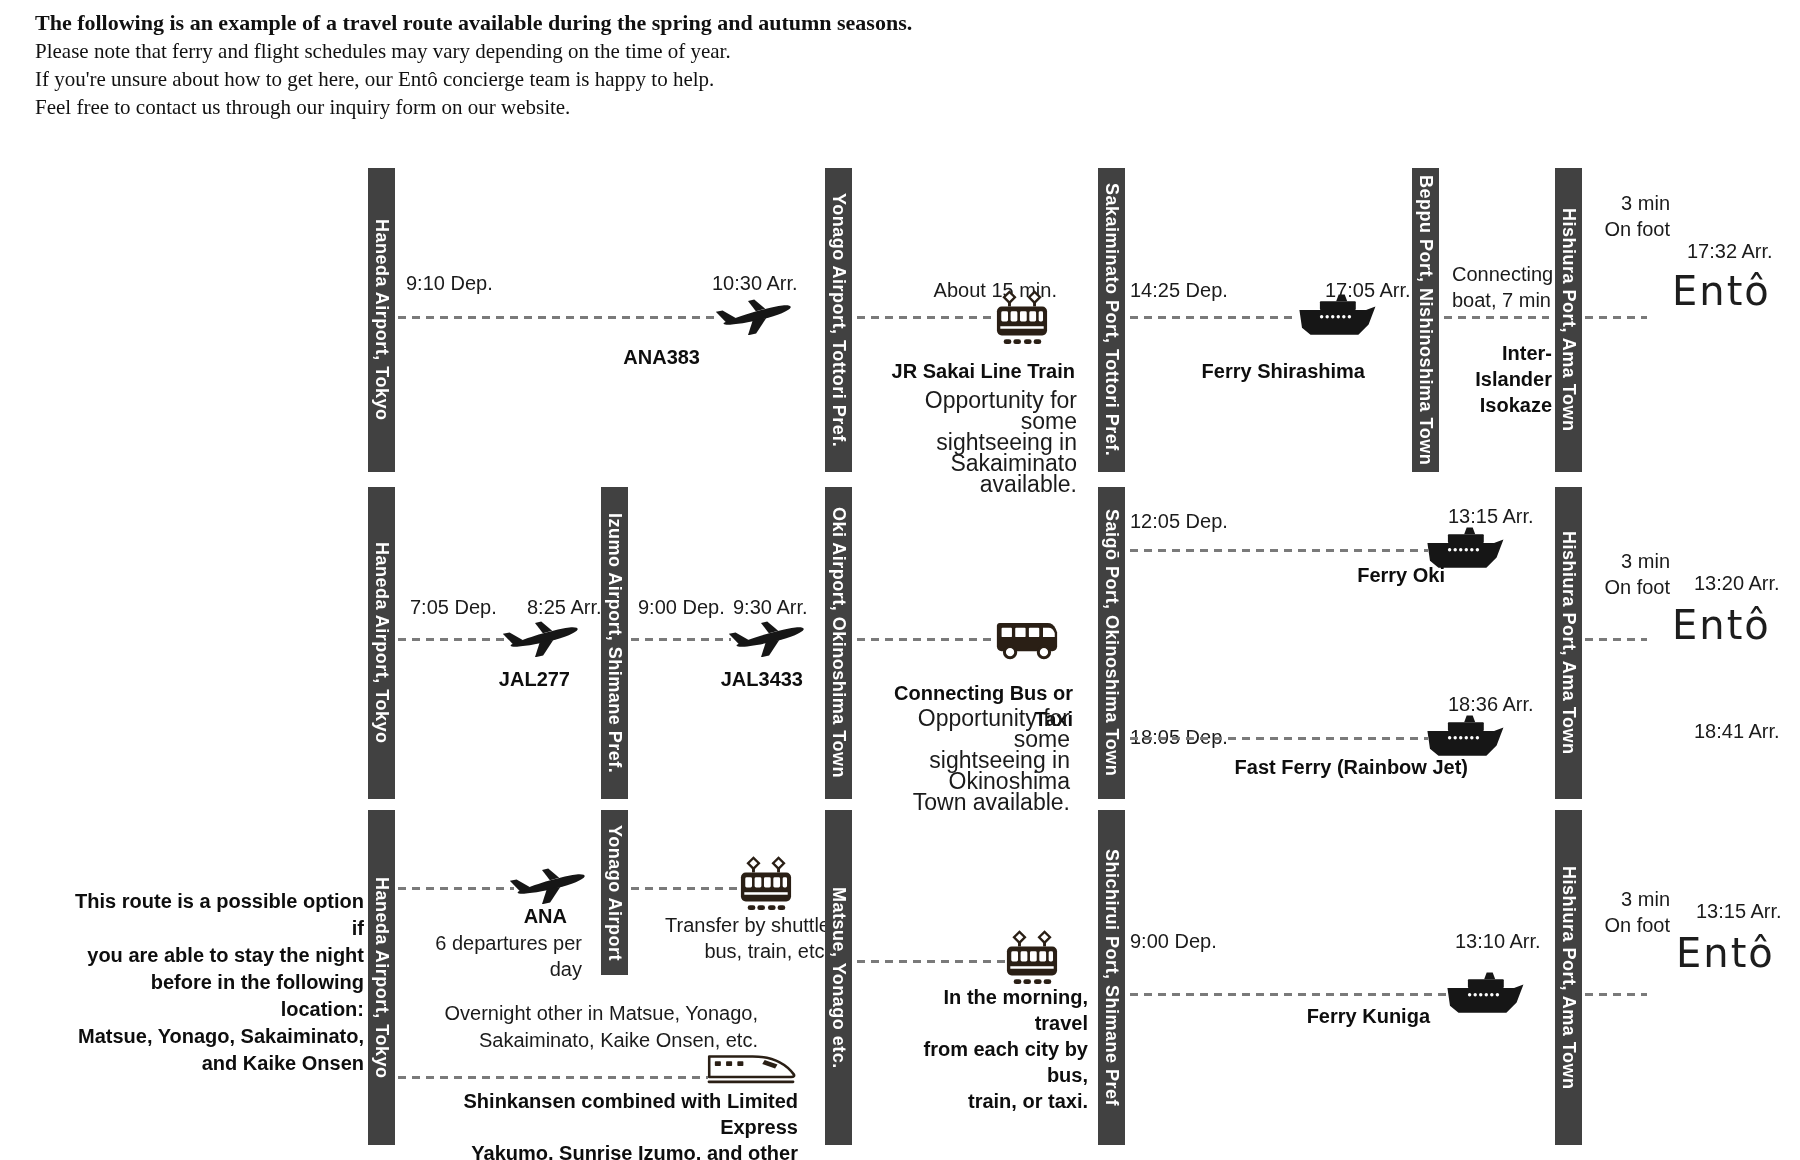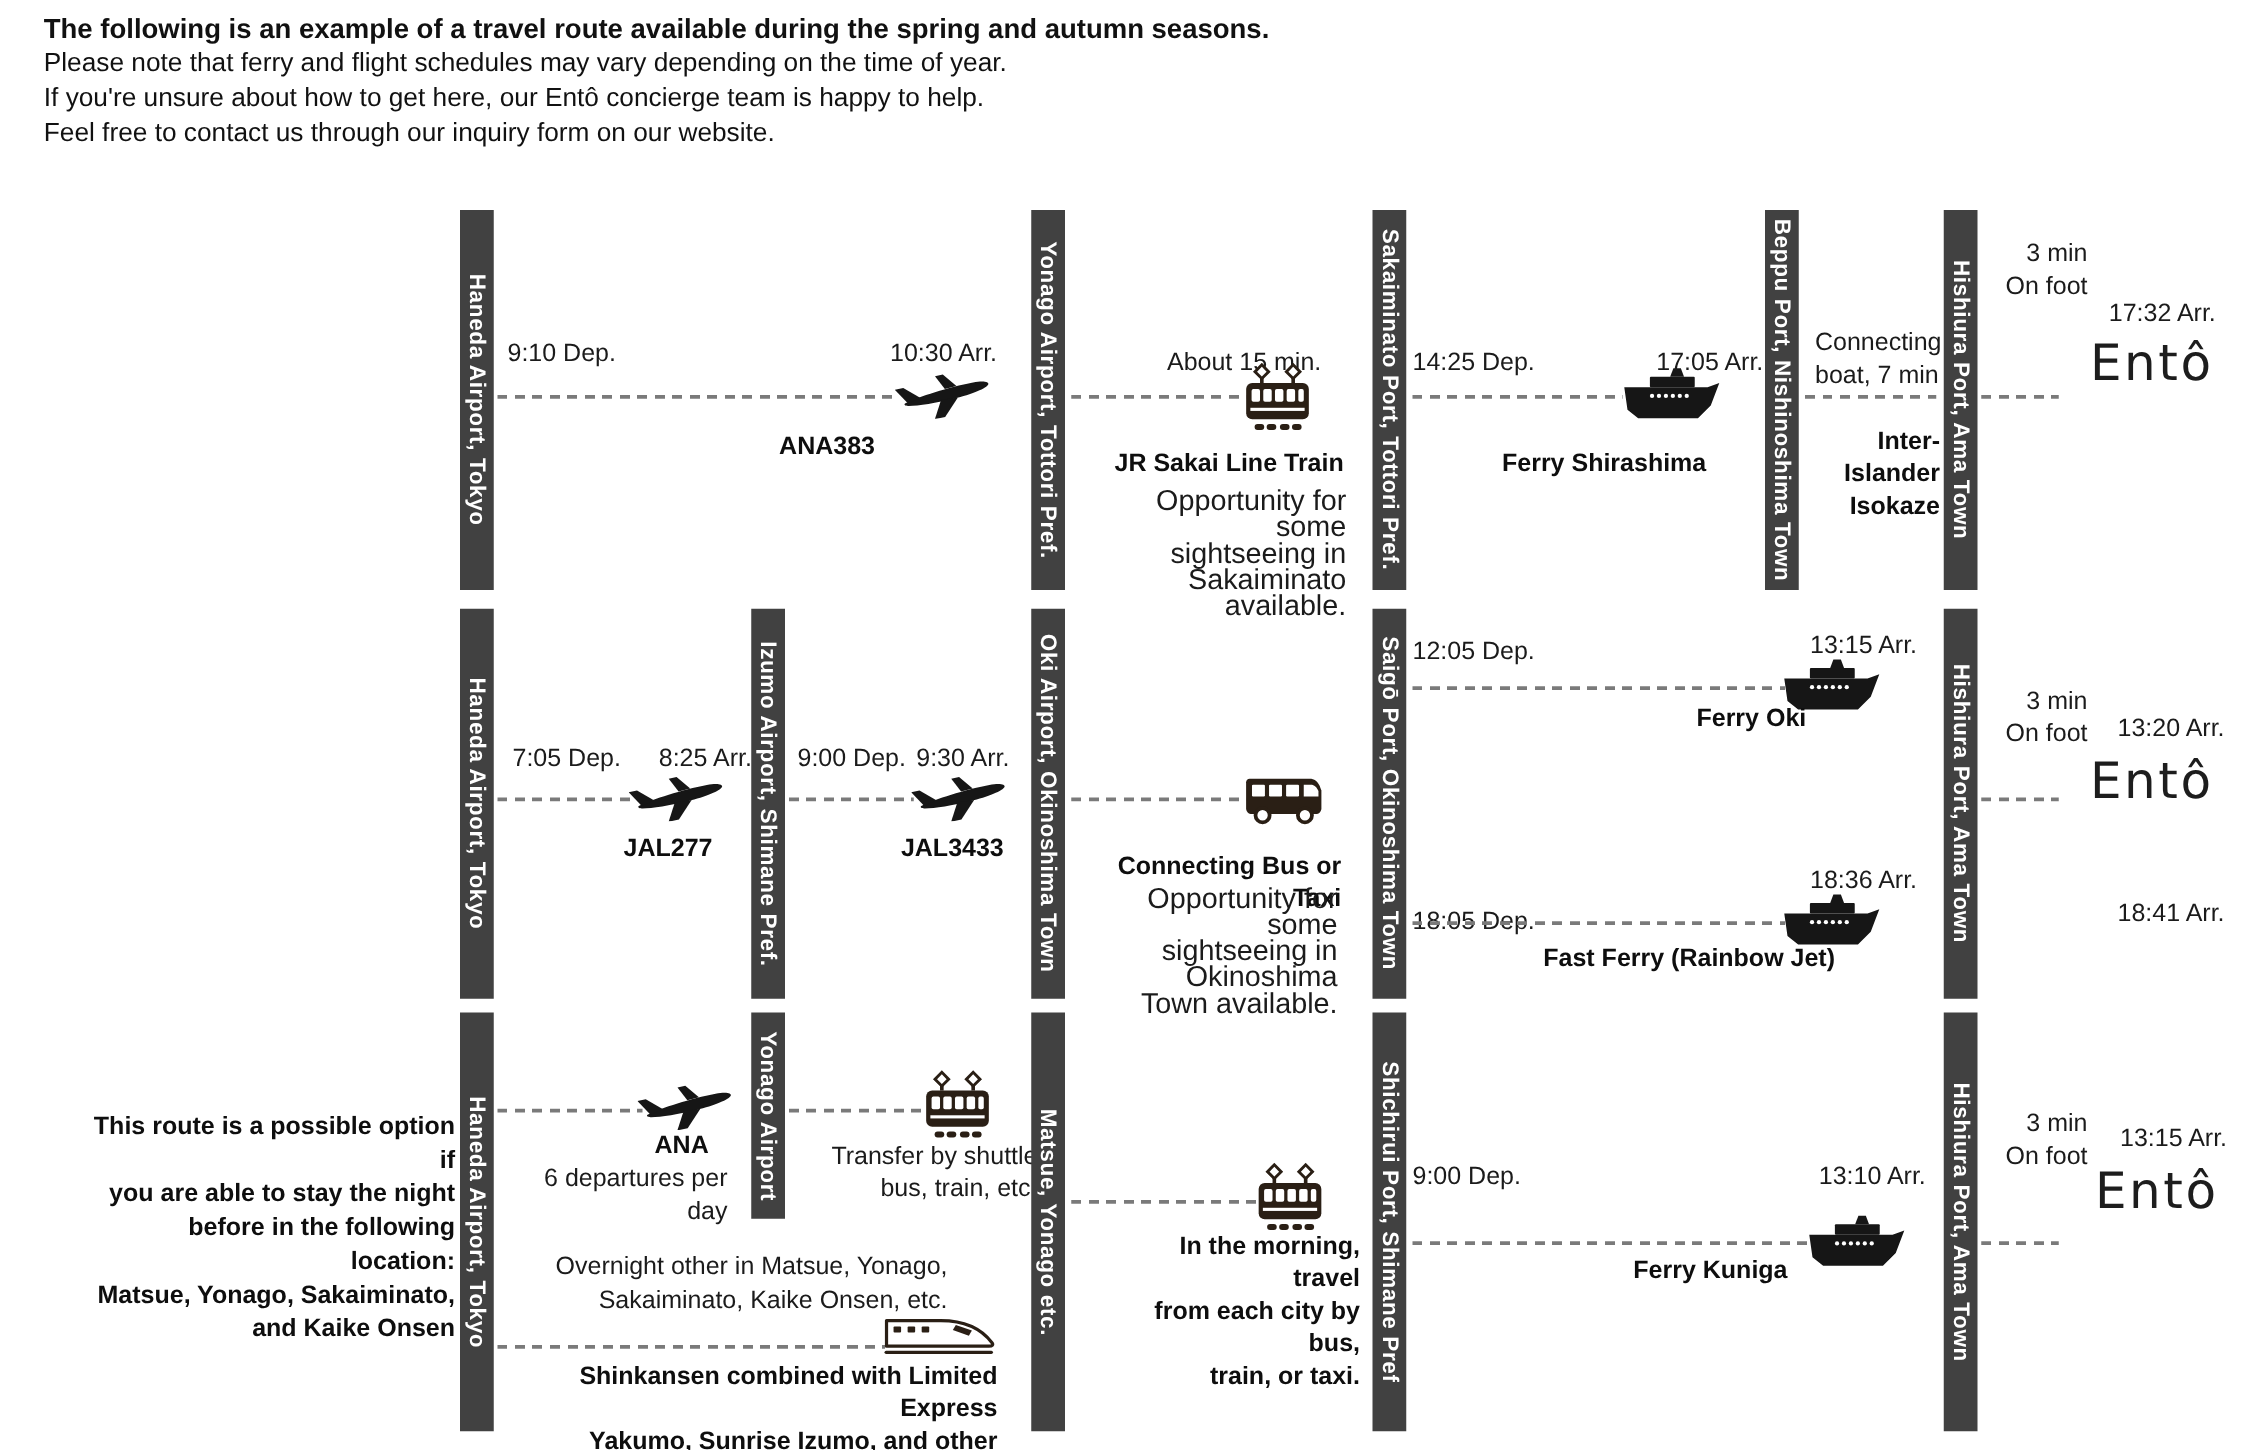"The following is an example" .hdr { font-family: none -> Liberation Serif, serif }
